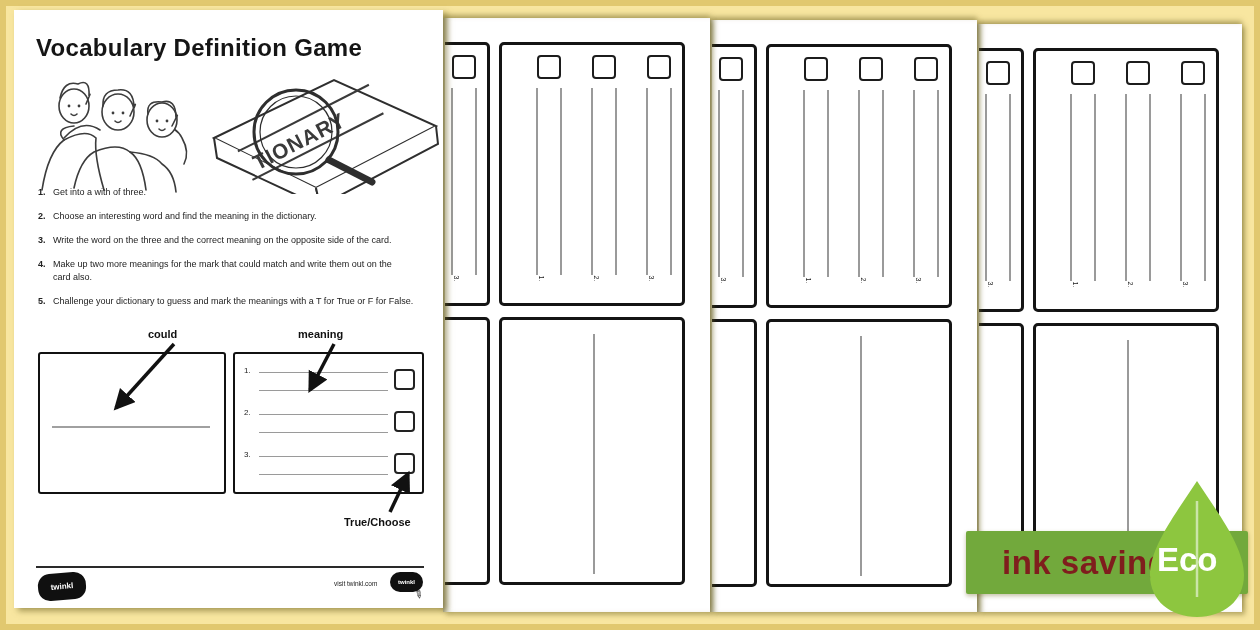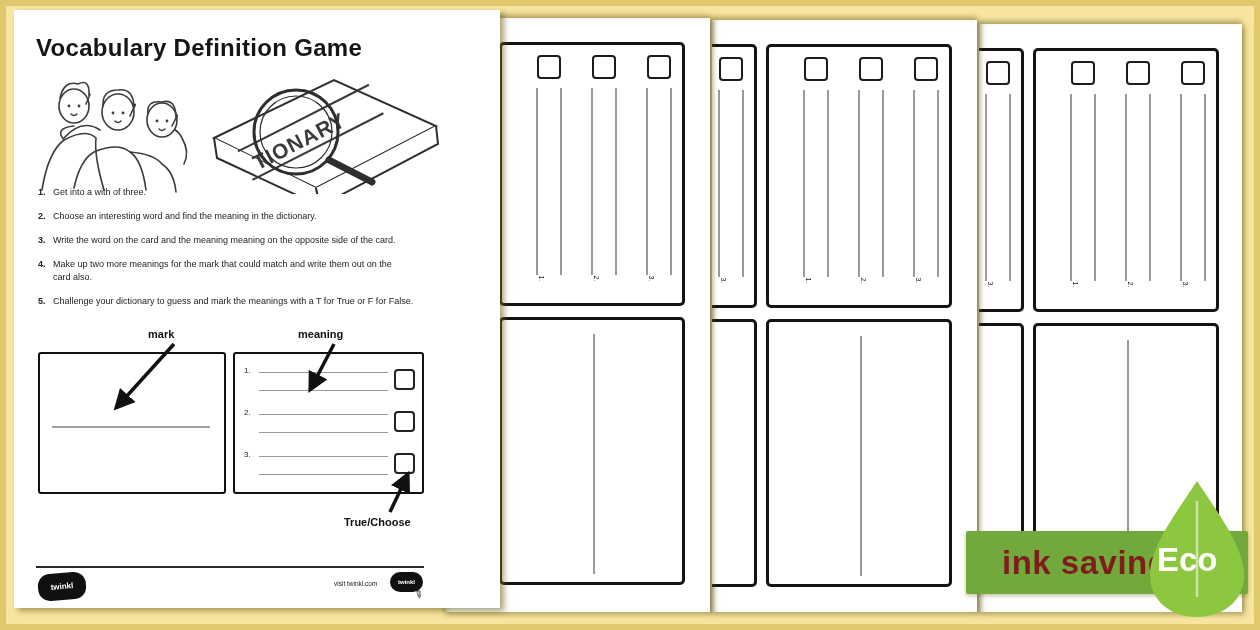"Vocabulary Definition Game" .page-1 { width: 486px -> 429px }
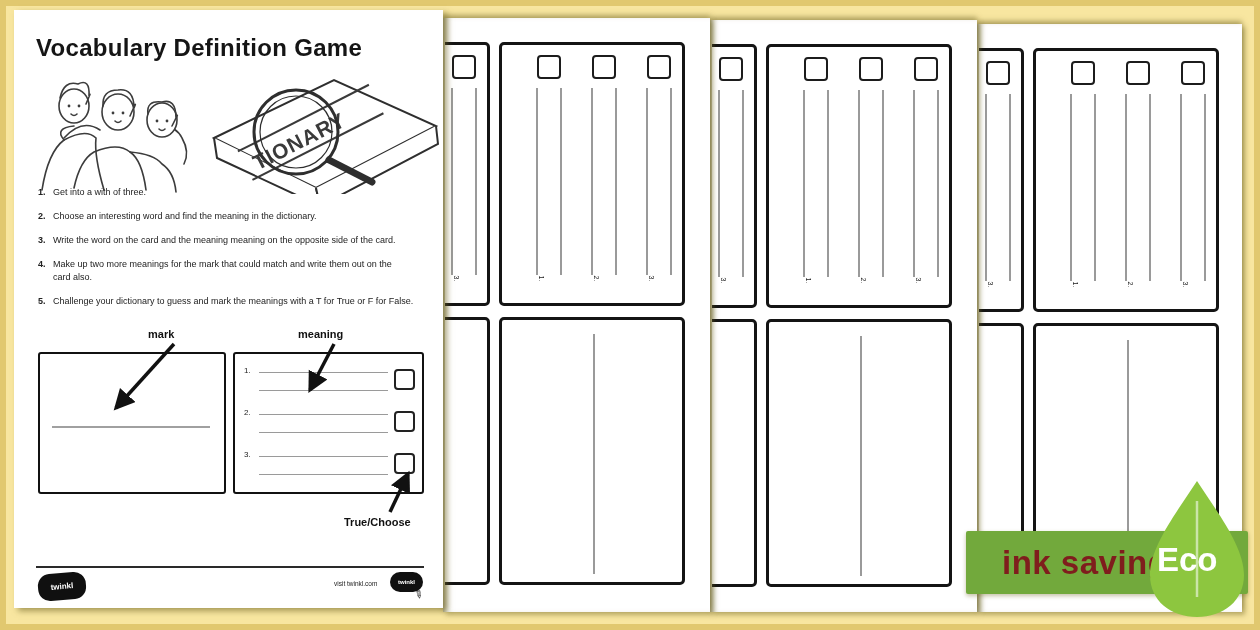"Write the word on the" span.t { text: card and the meaning -> three and the correct }
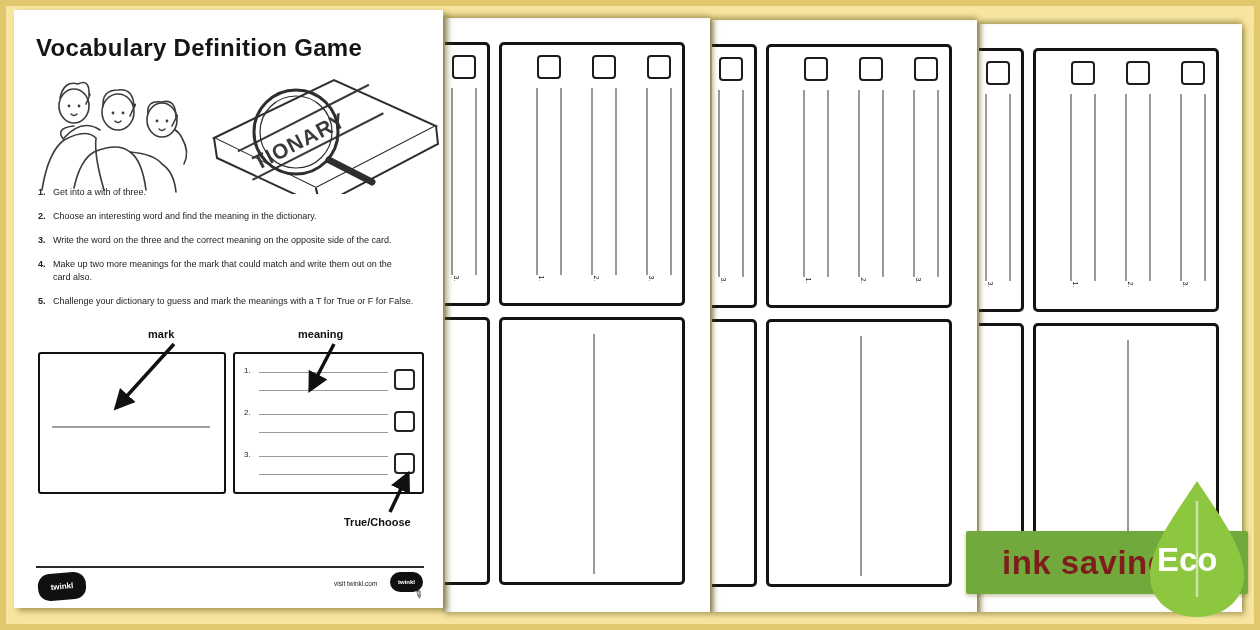"mark" div.dg-label { text: mark -> could }
